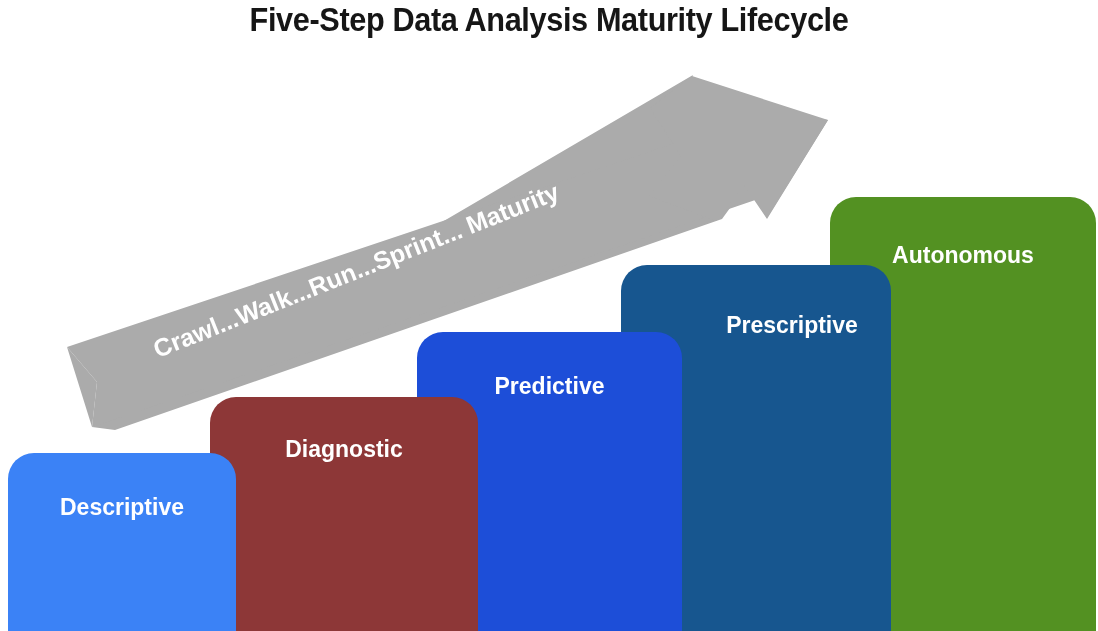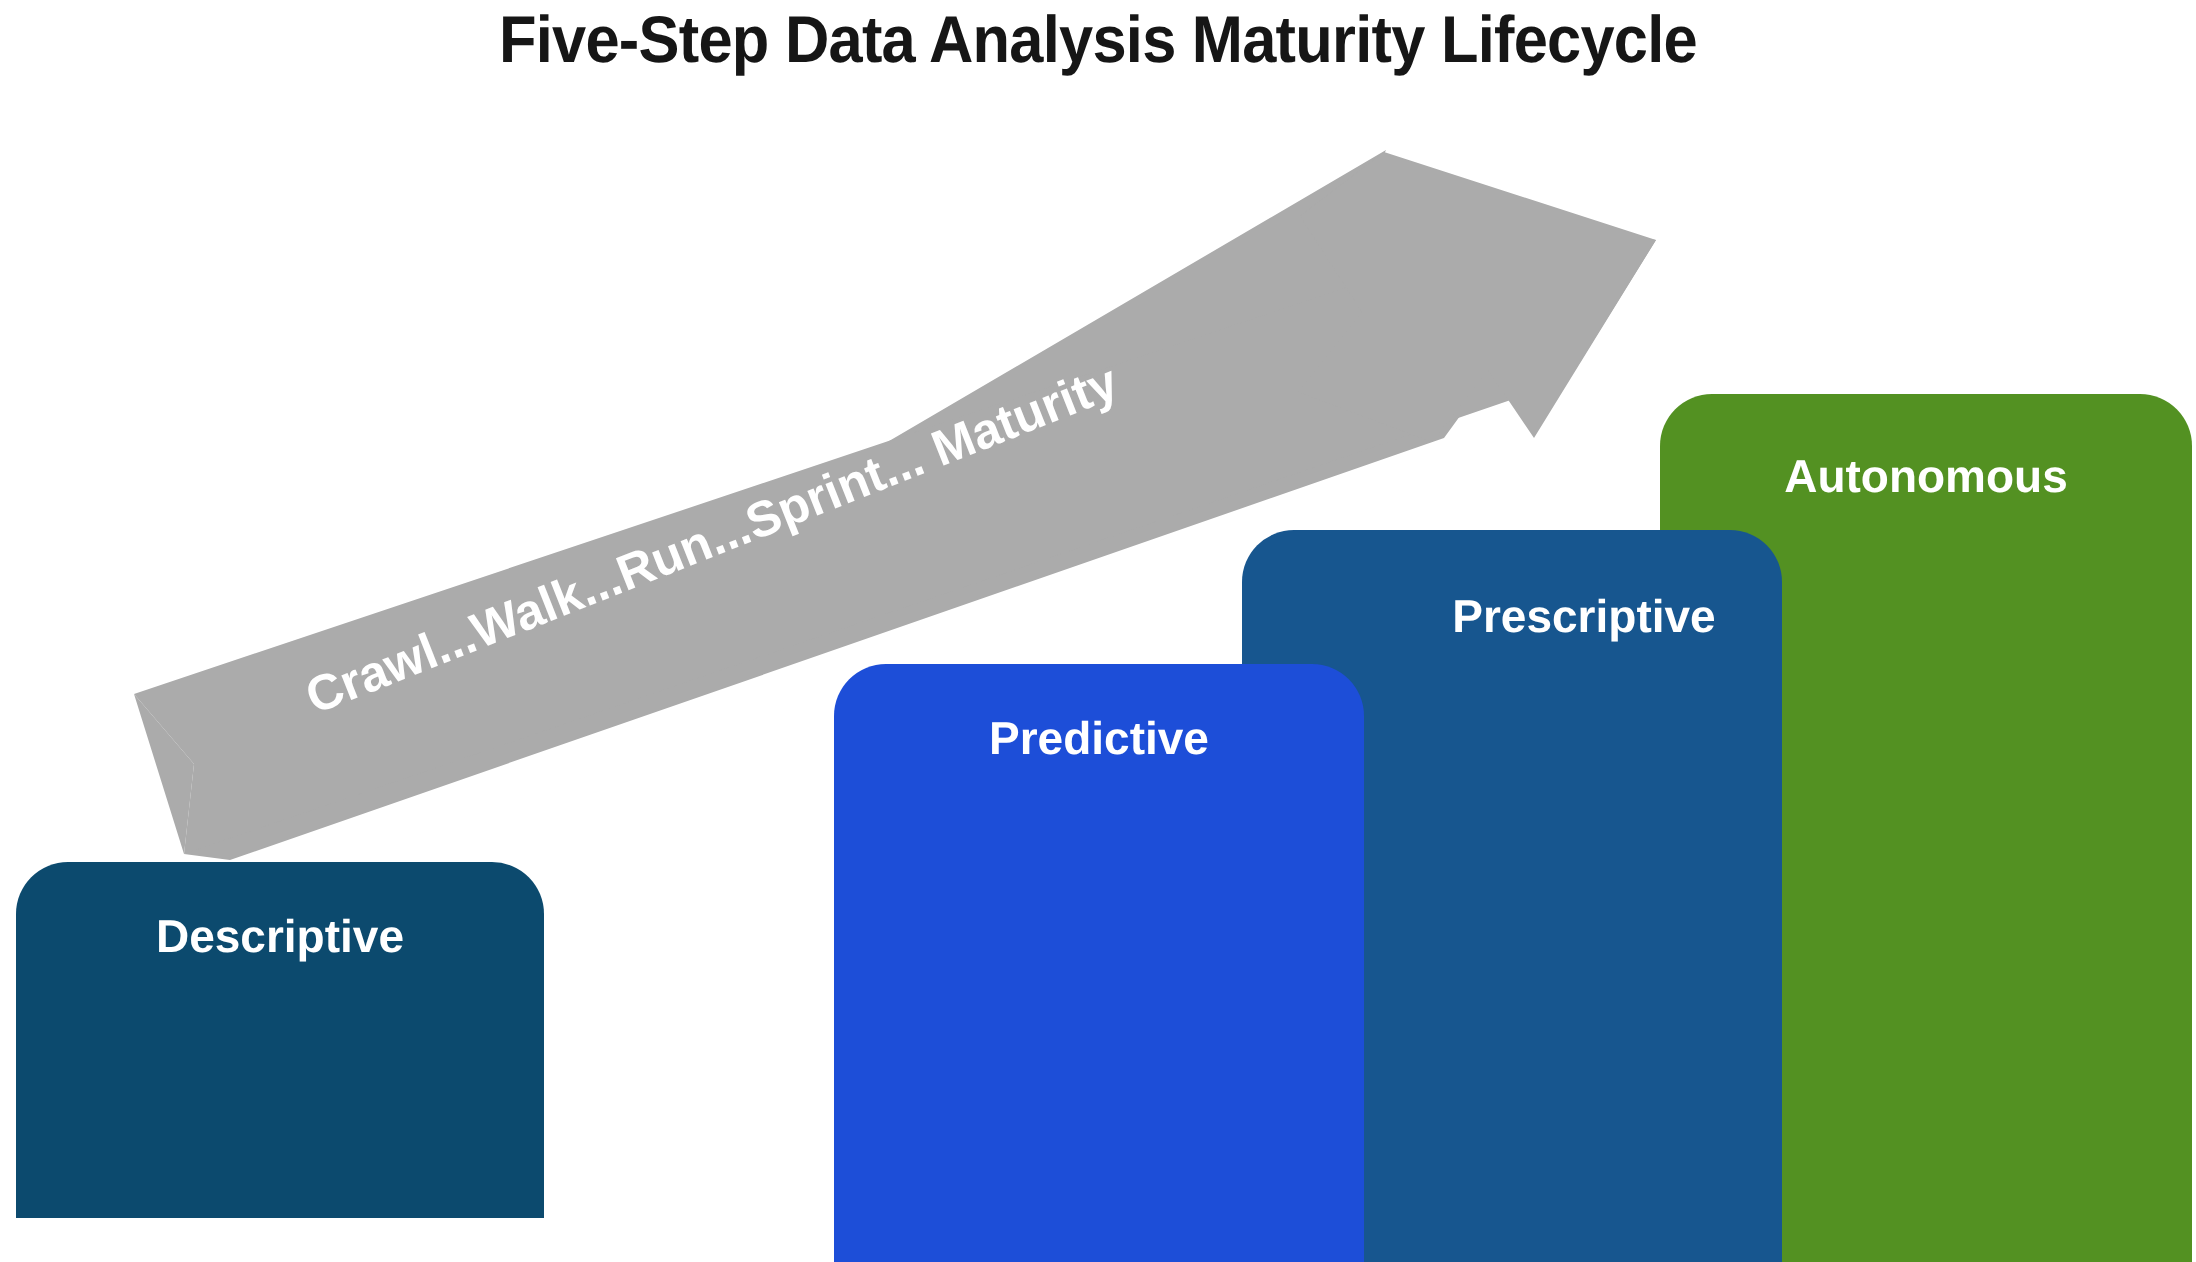"Autonomous" .stage-label { margin-top: none -> 17px }
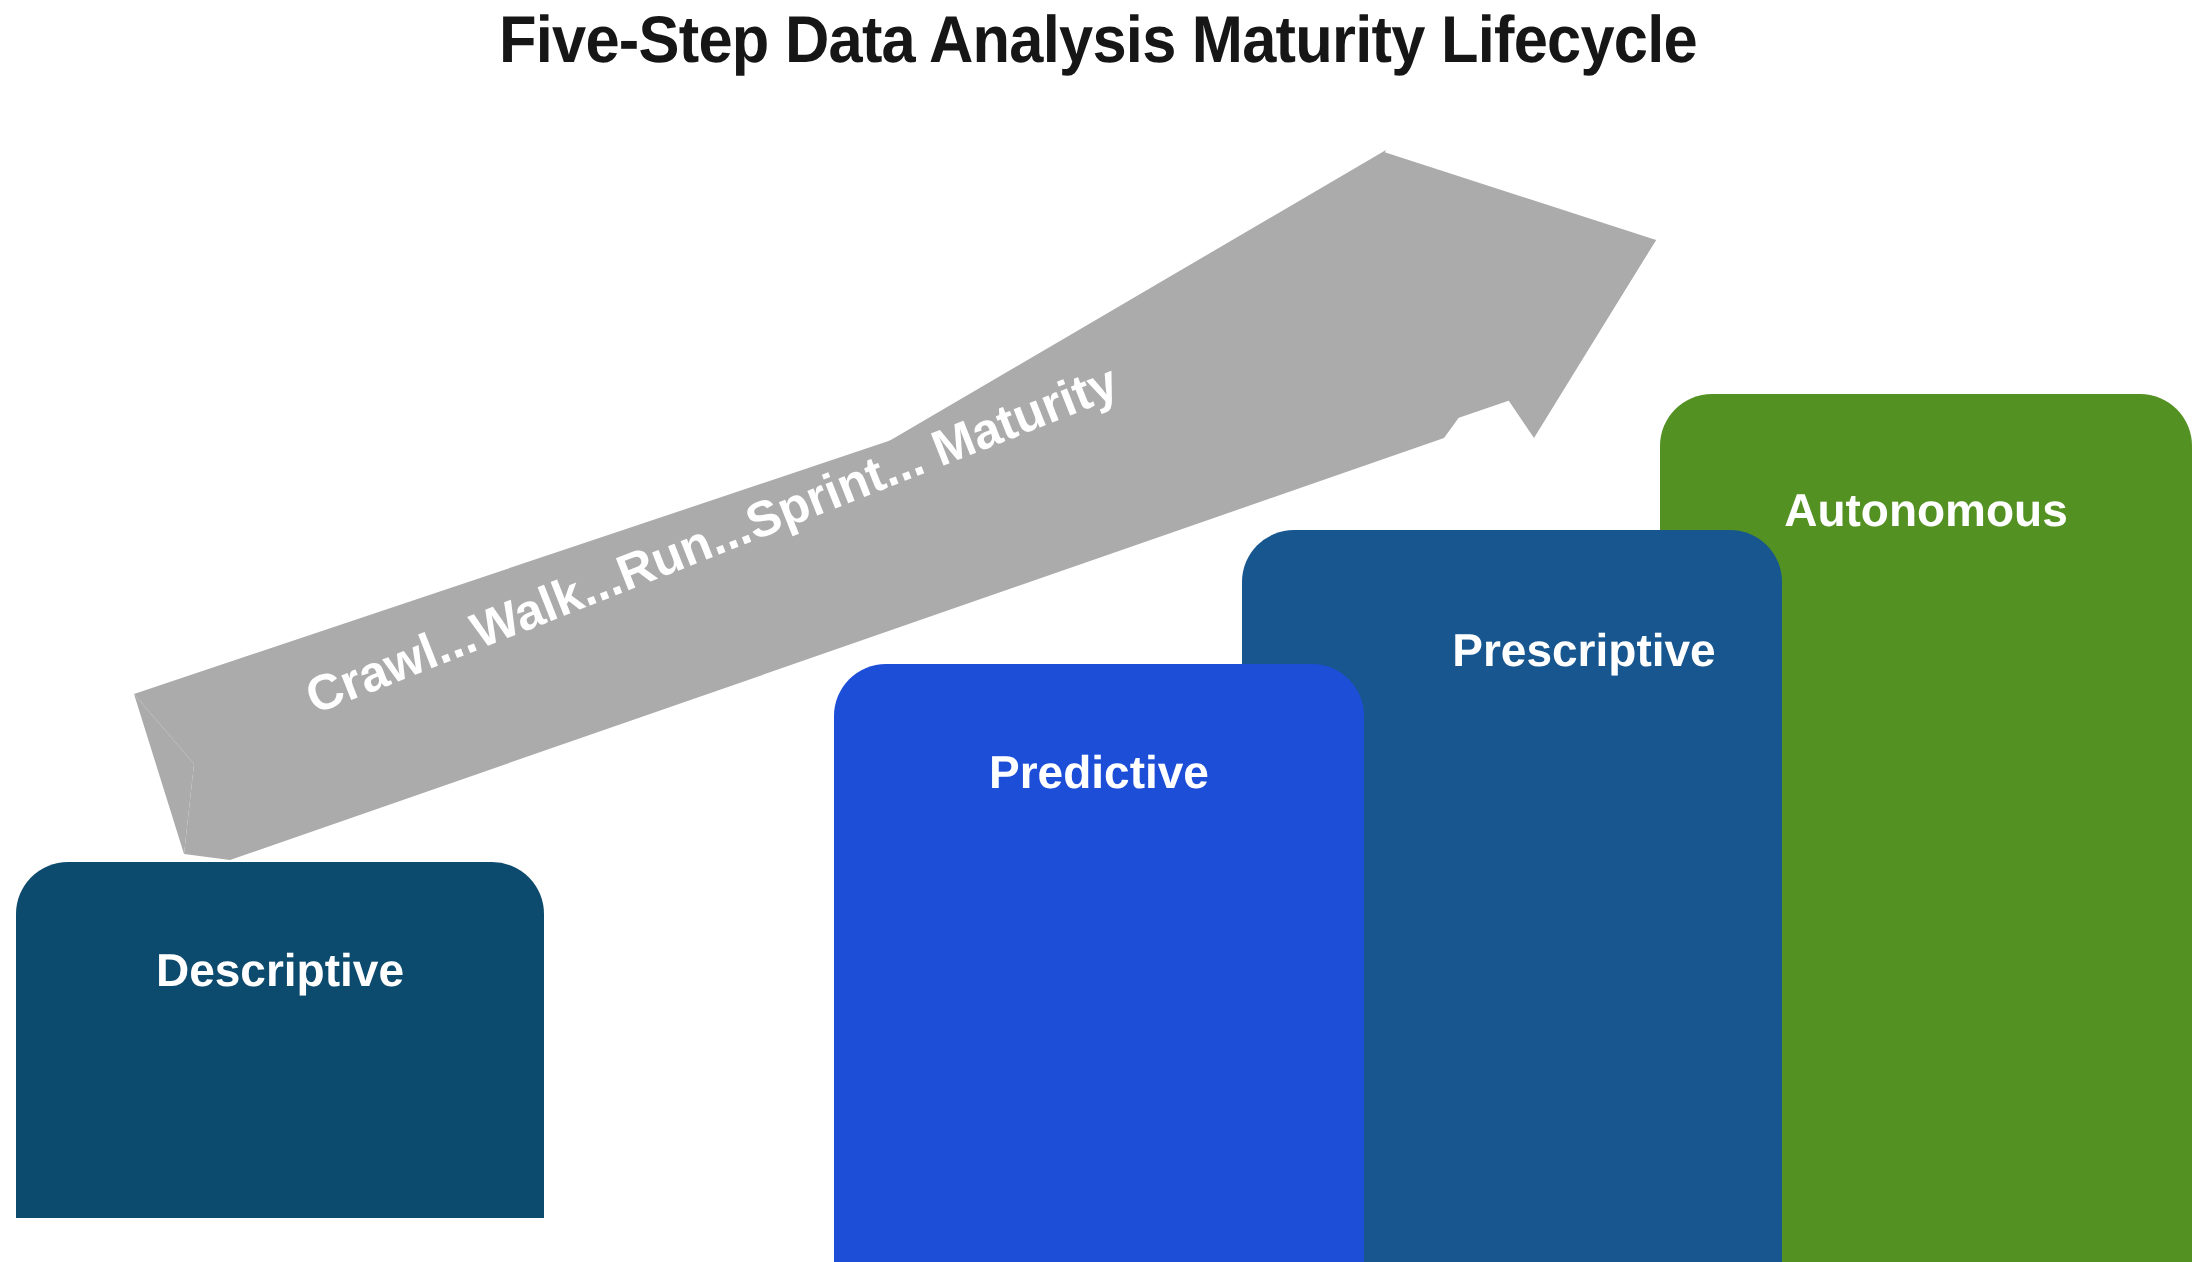"Diagnostic" div.stage-bar { html: none -> <div> <div>Diagnostic</div> </div> }
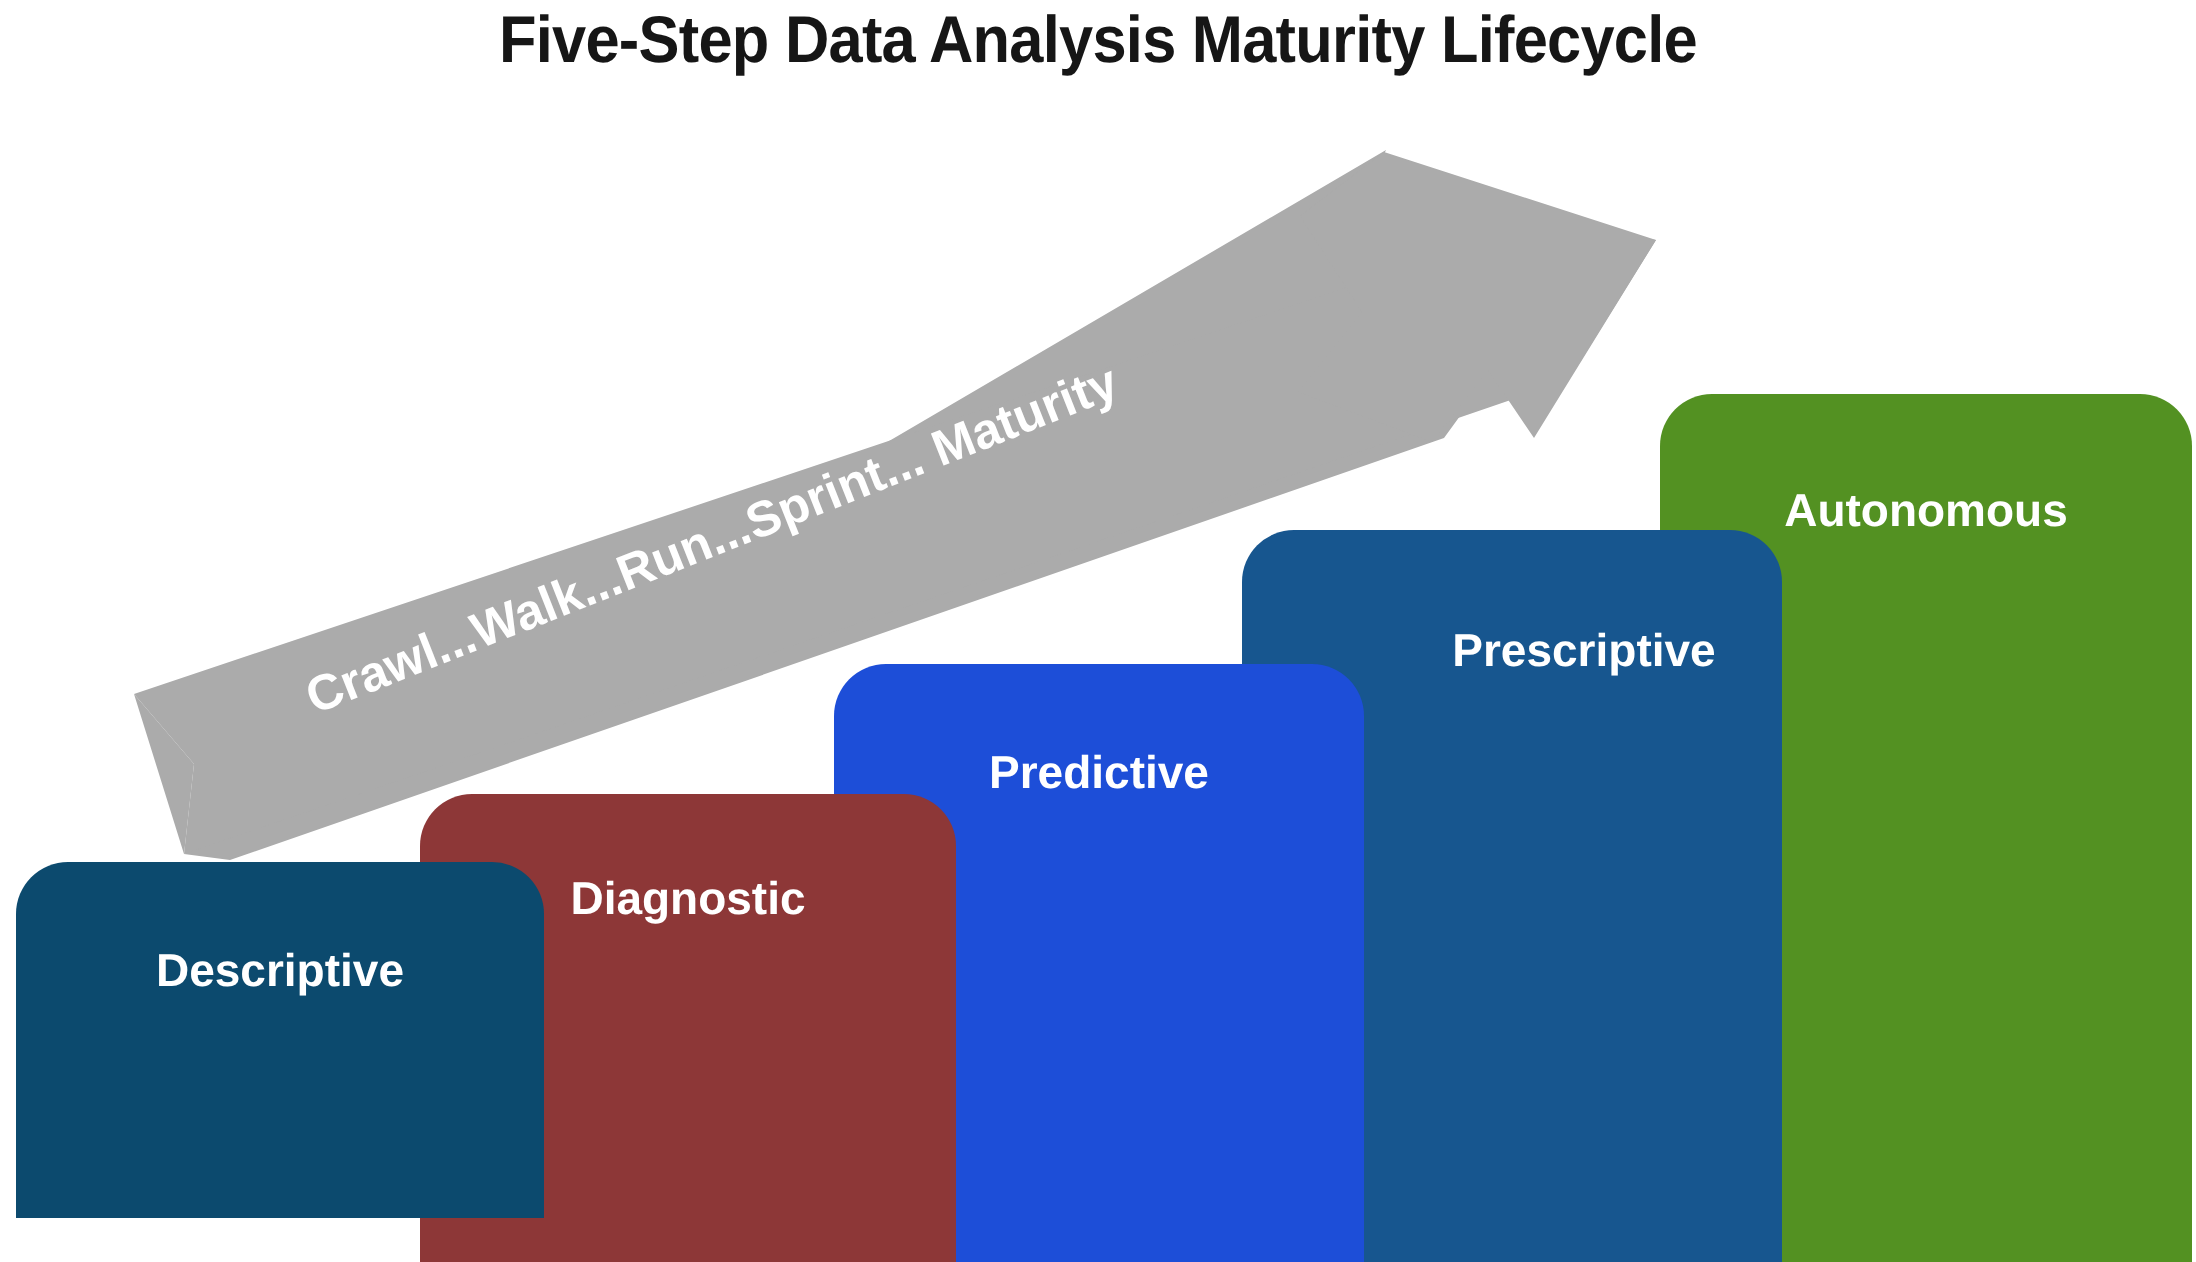"Descriptive" div.stage-bar { background: #0c4a6e -> #3b82f6; top: 431px -> 453px; width: 264px -> 228px }
